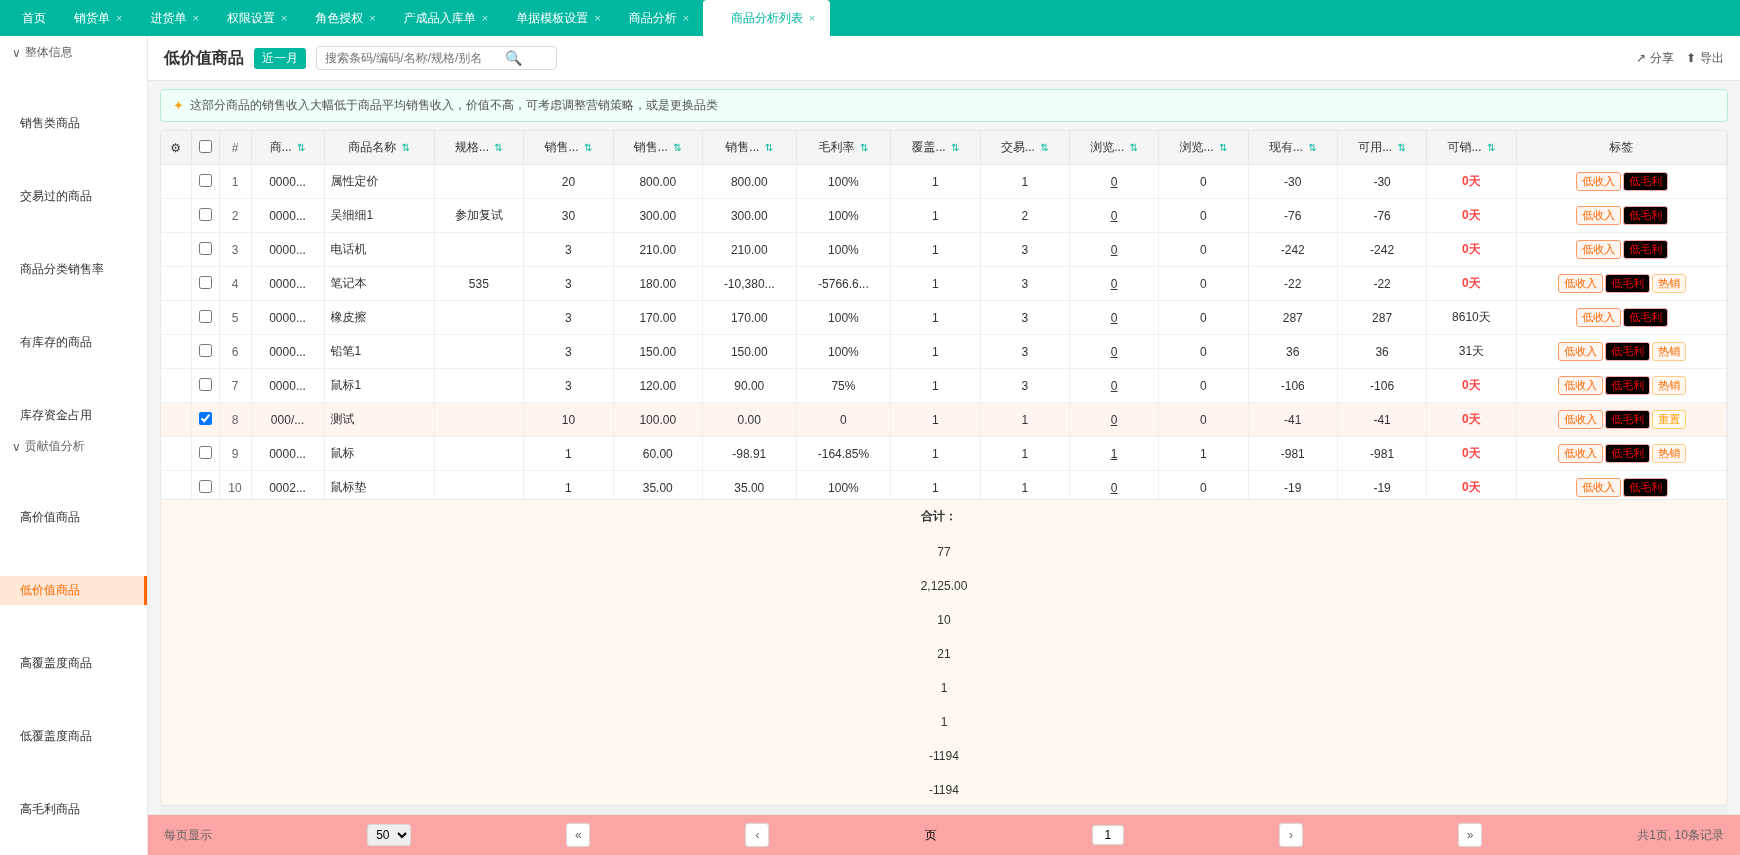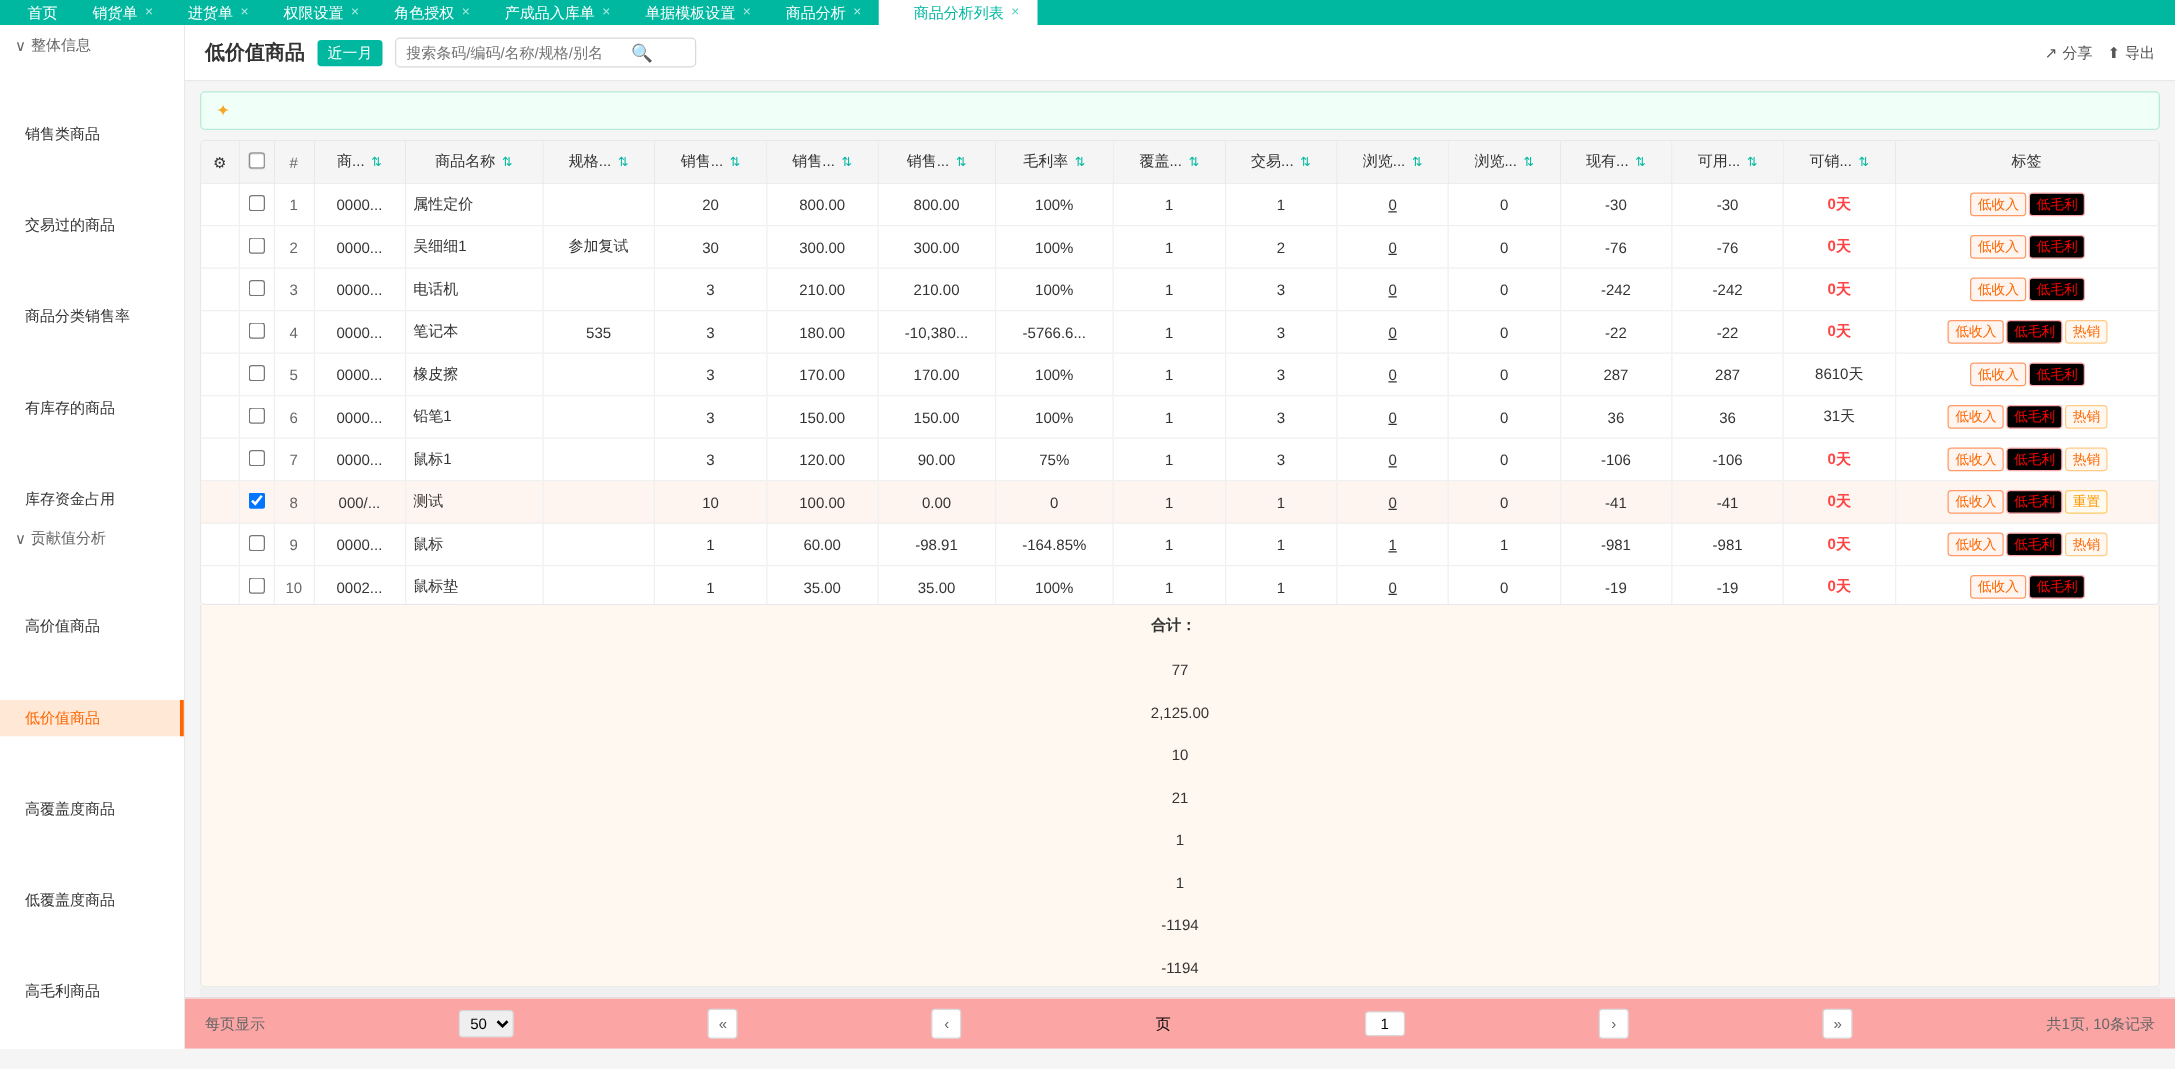"首页" .top-nav { height: 20px -> 36px }
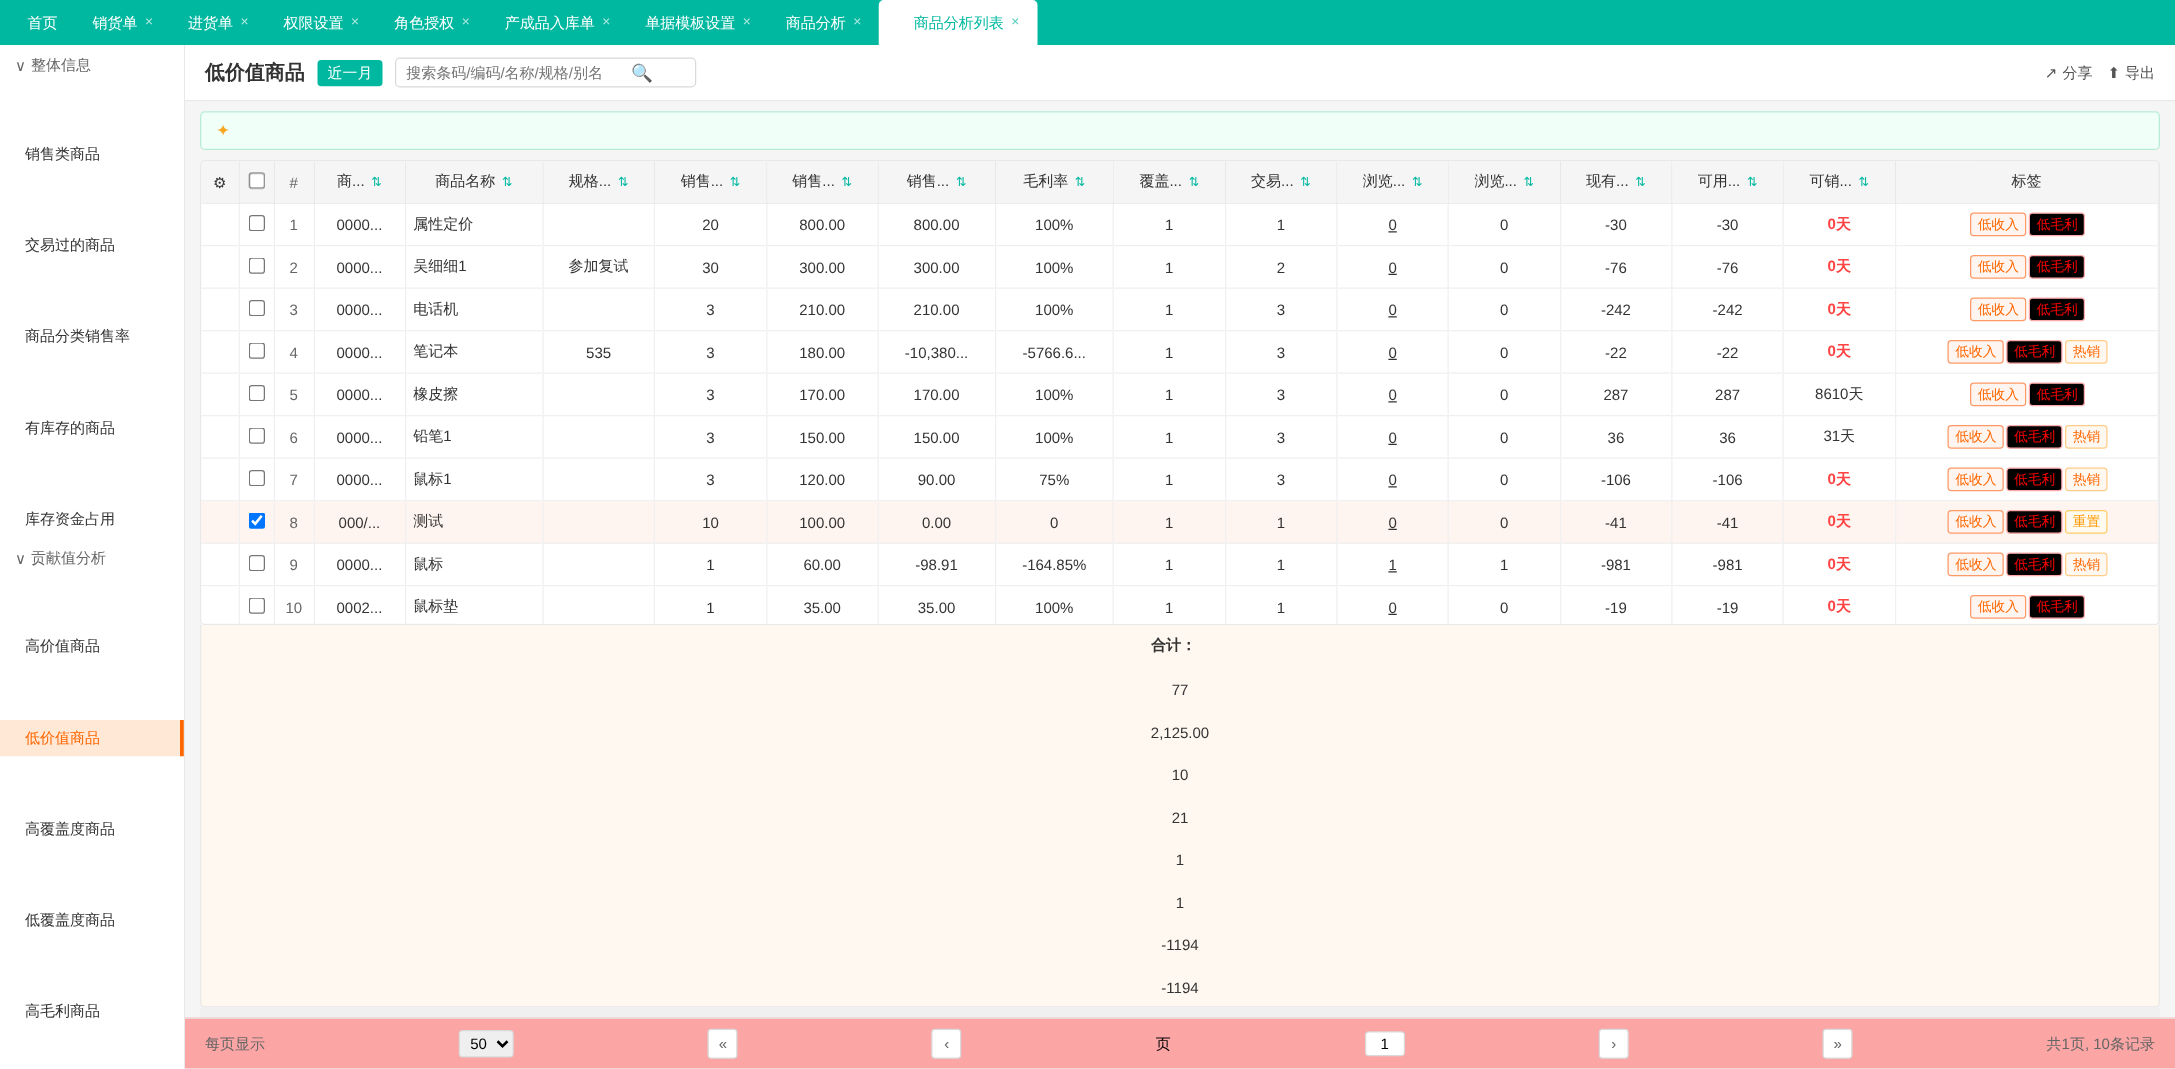"这部分商品的销售收入大幅低于商品平均销售收入，价值不高，可考虑调整营销策略，或是" span { html: none -> <span>这部分商品的销售收入大幅低于商品平均销售收入，价值不高，可考虑调整营销策略，或是更换品类</span> }
